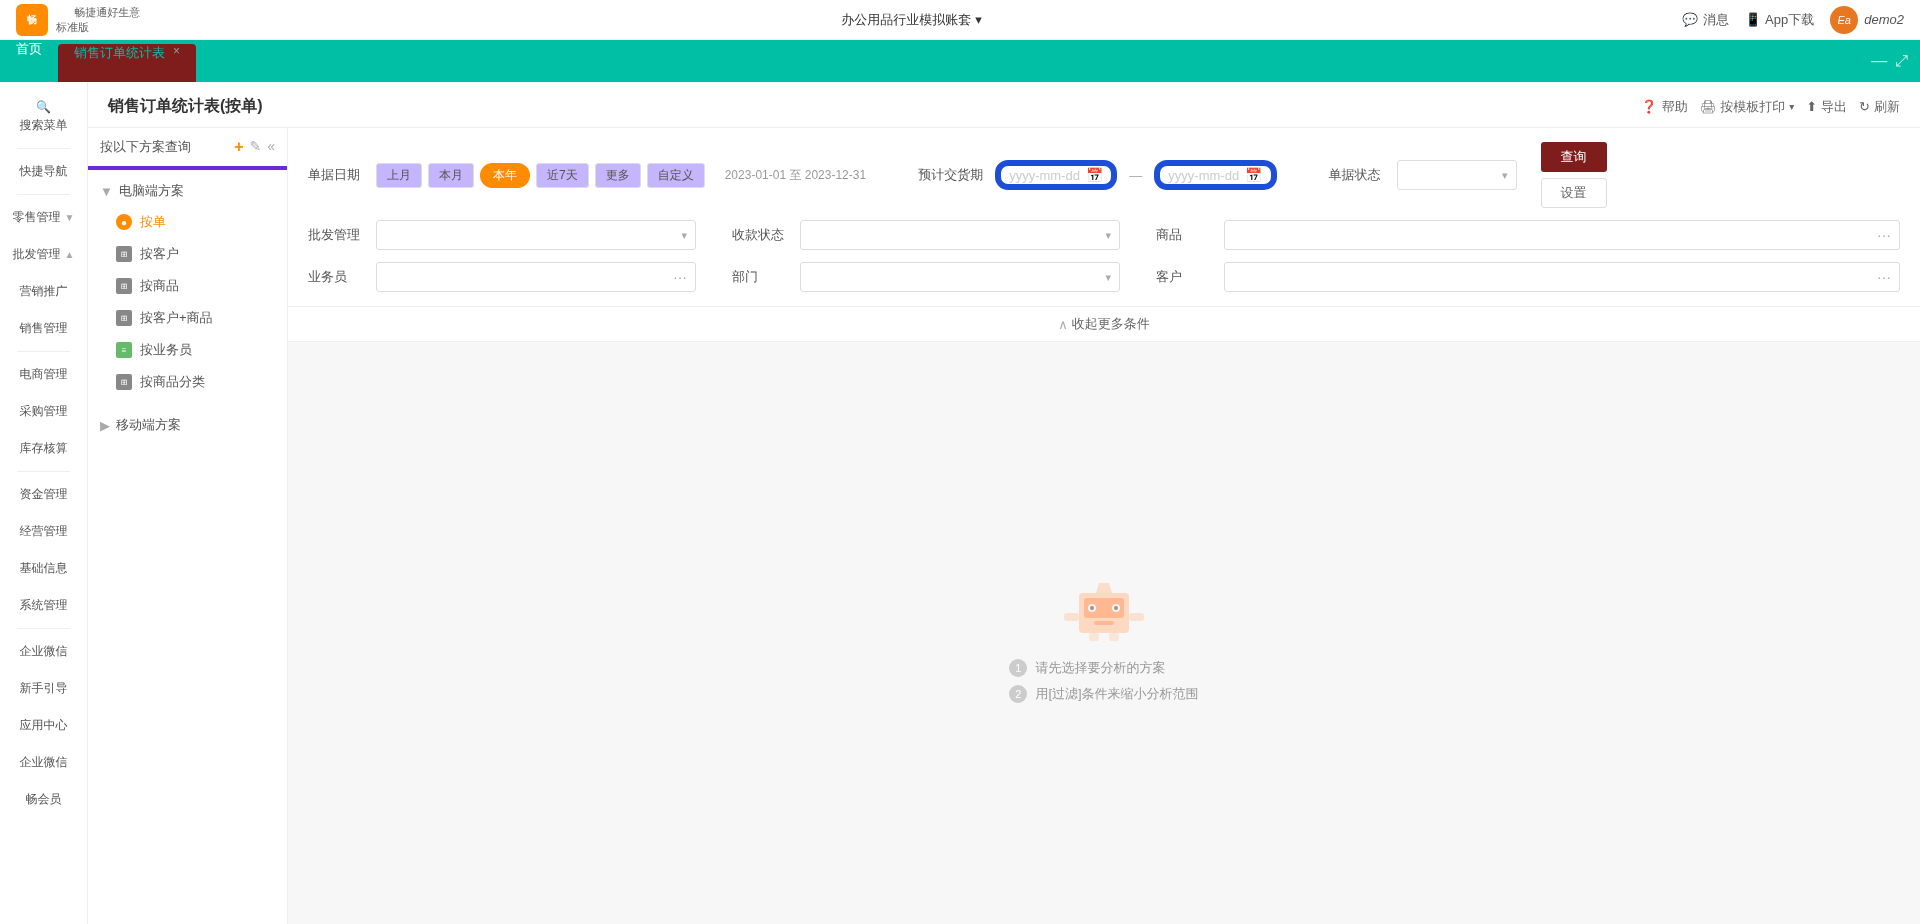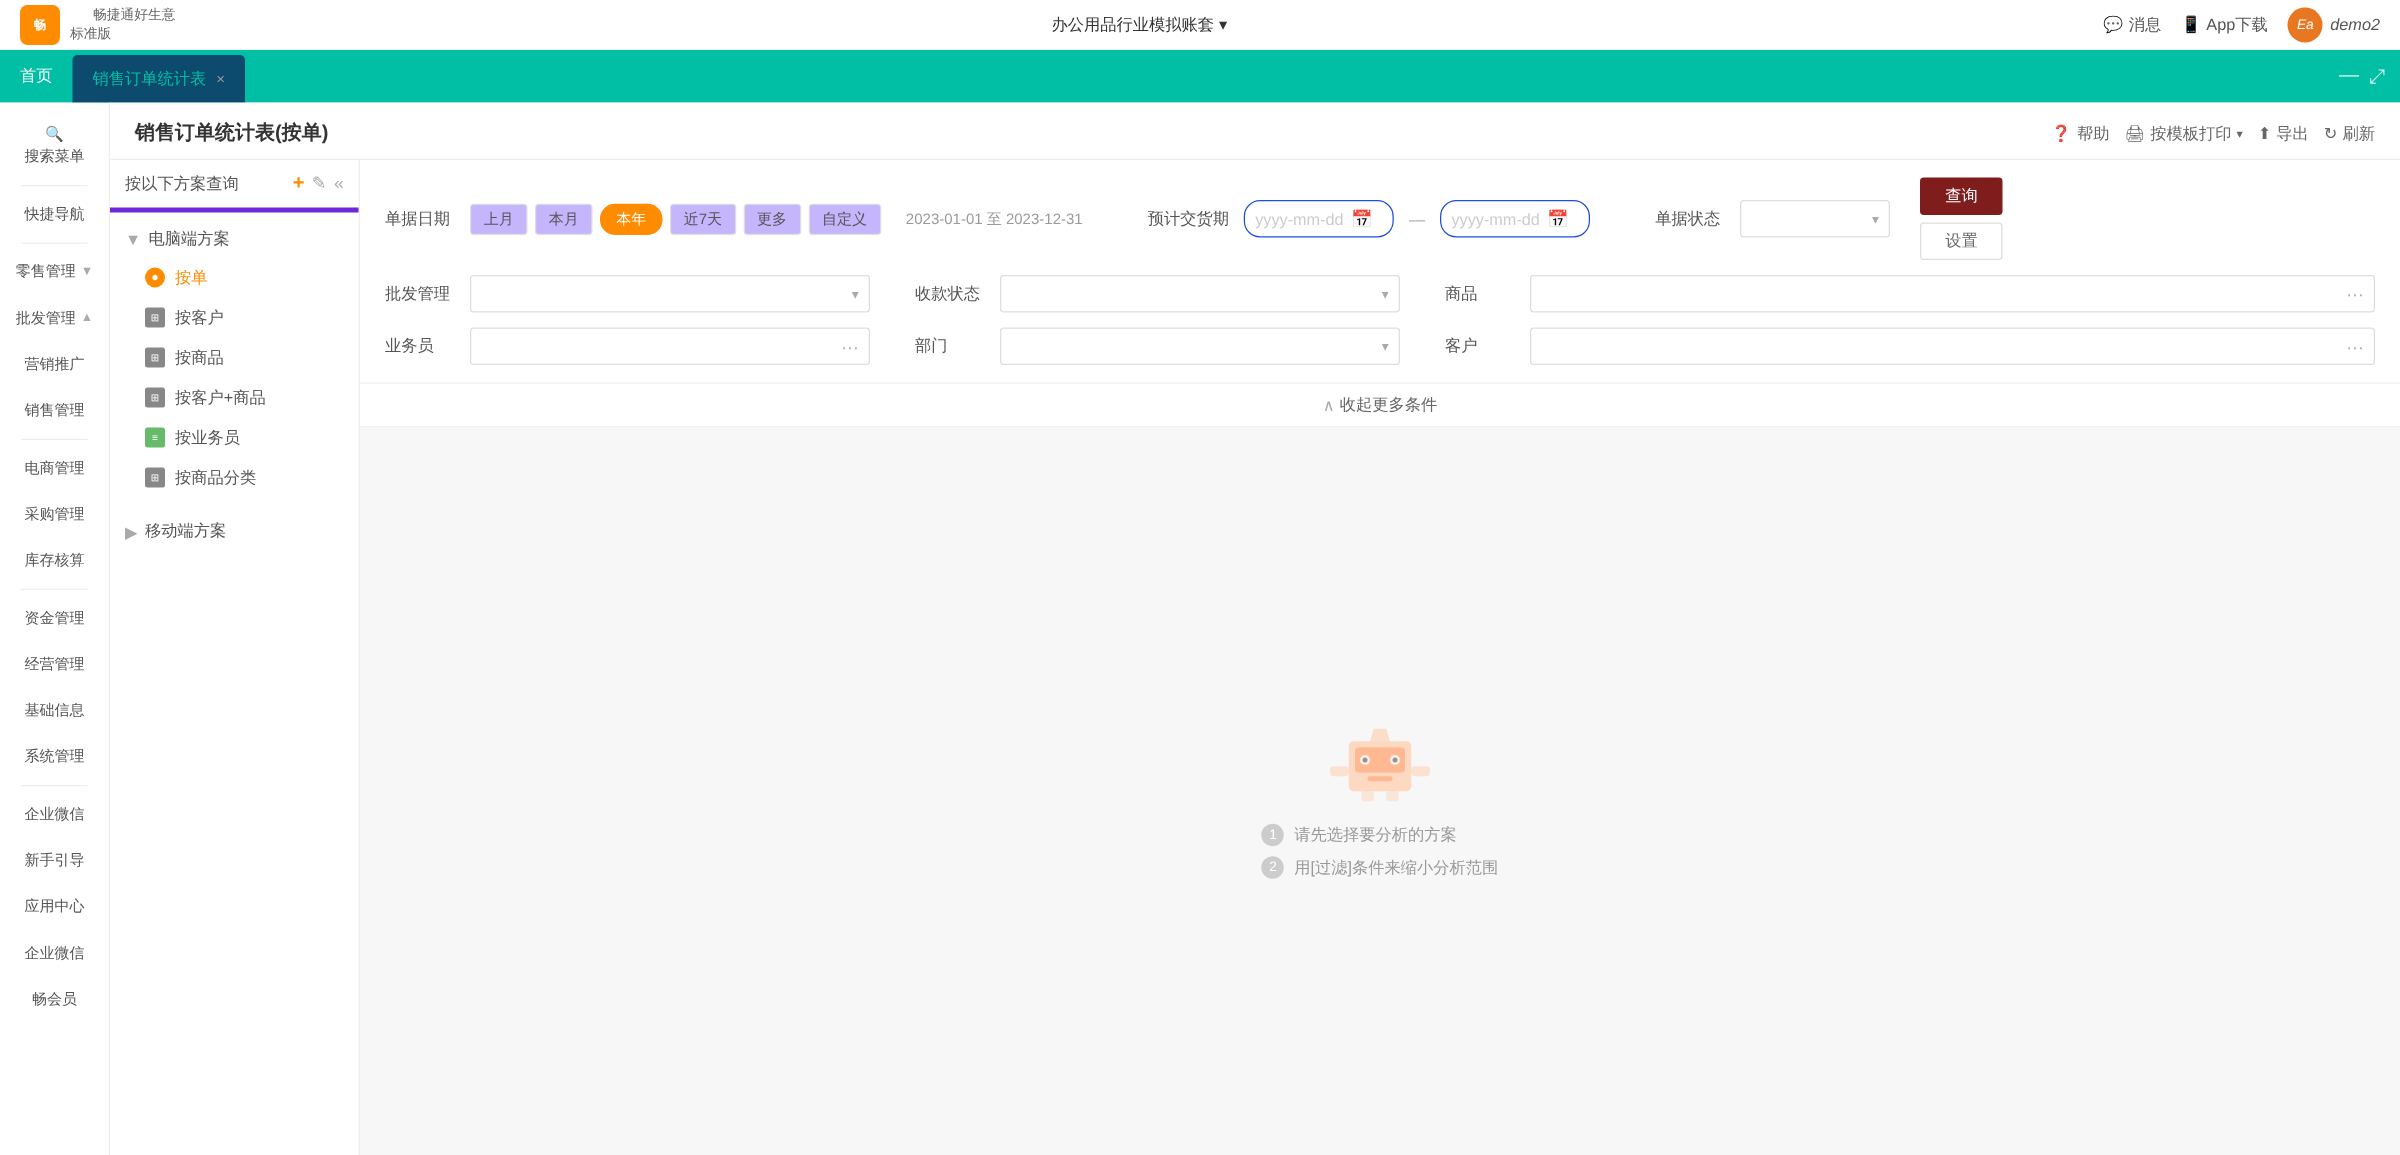"首页" .tab-item { align-items: center -> flex-start }
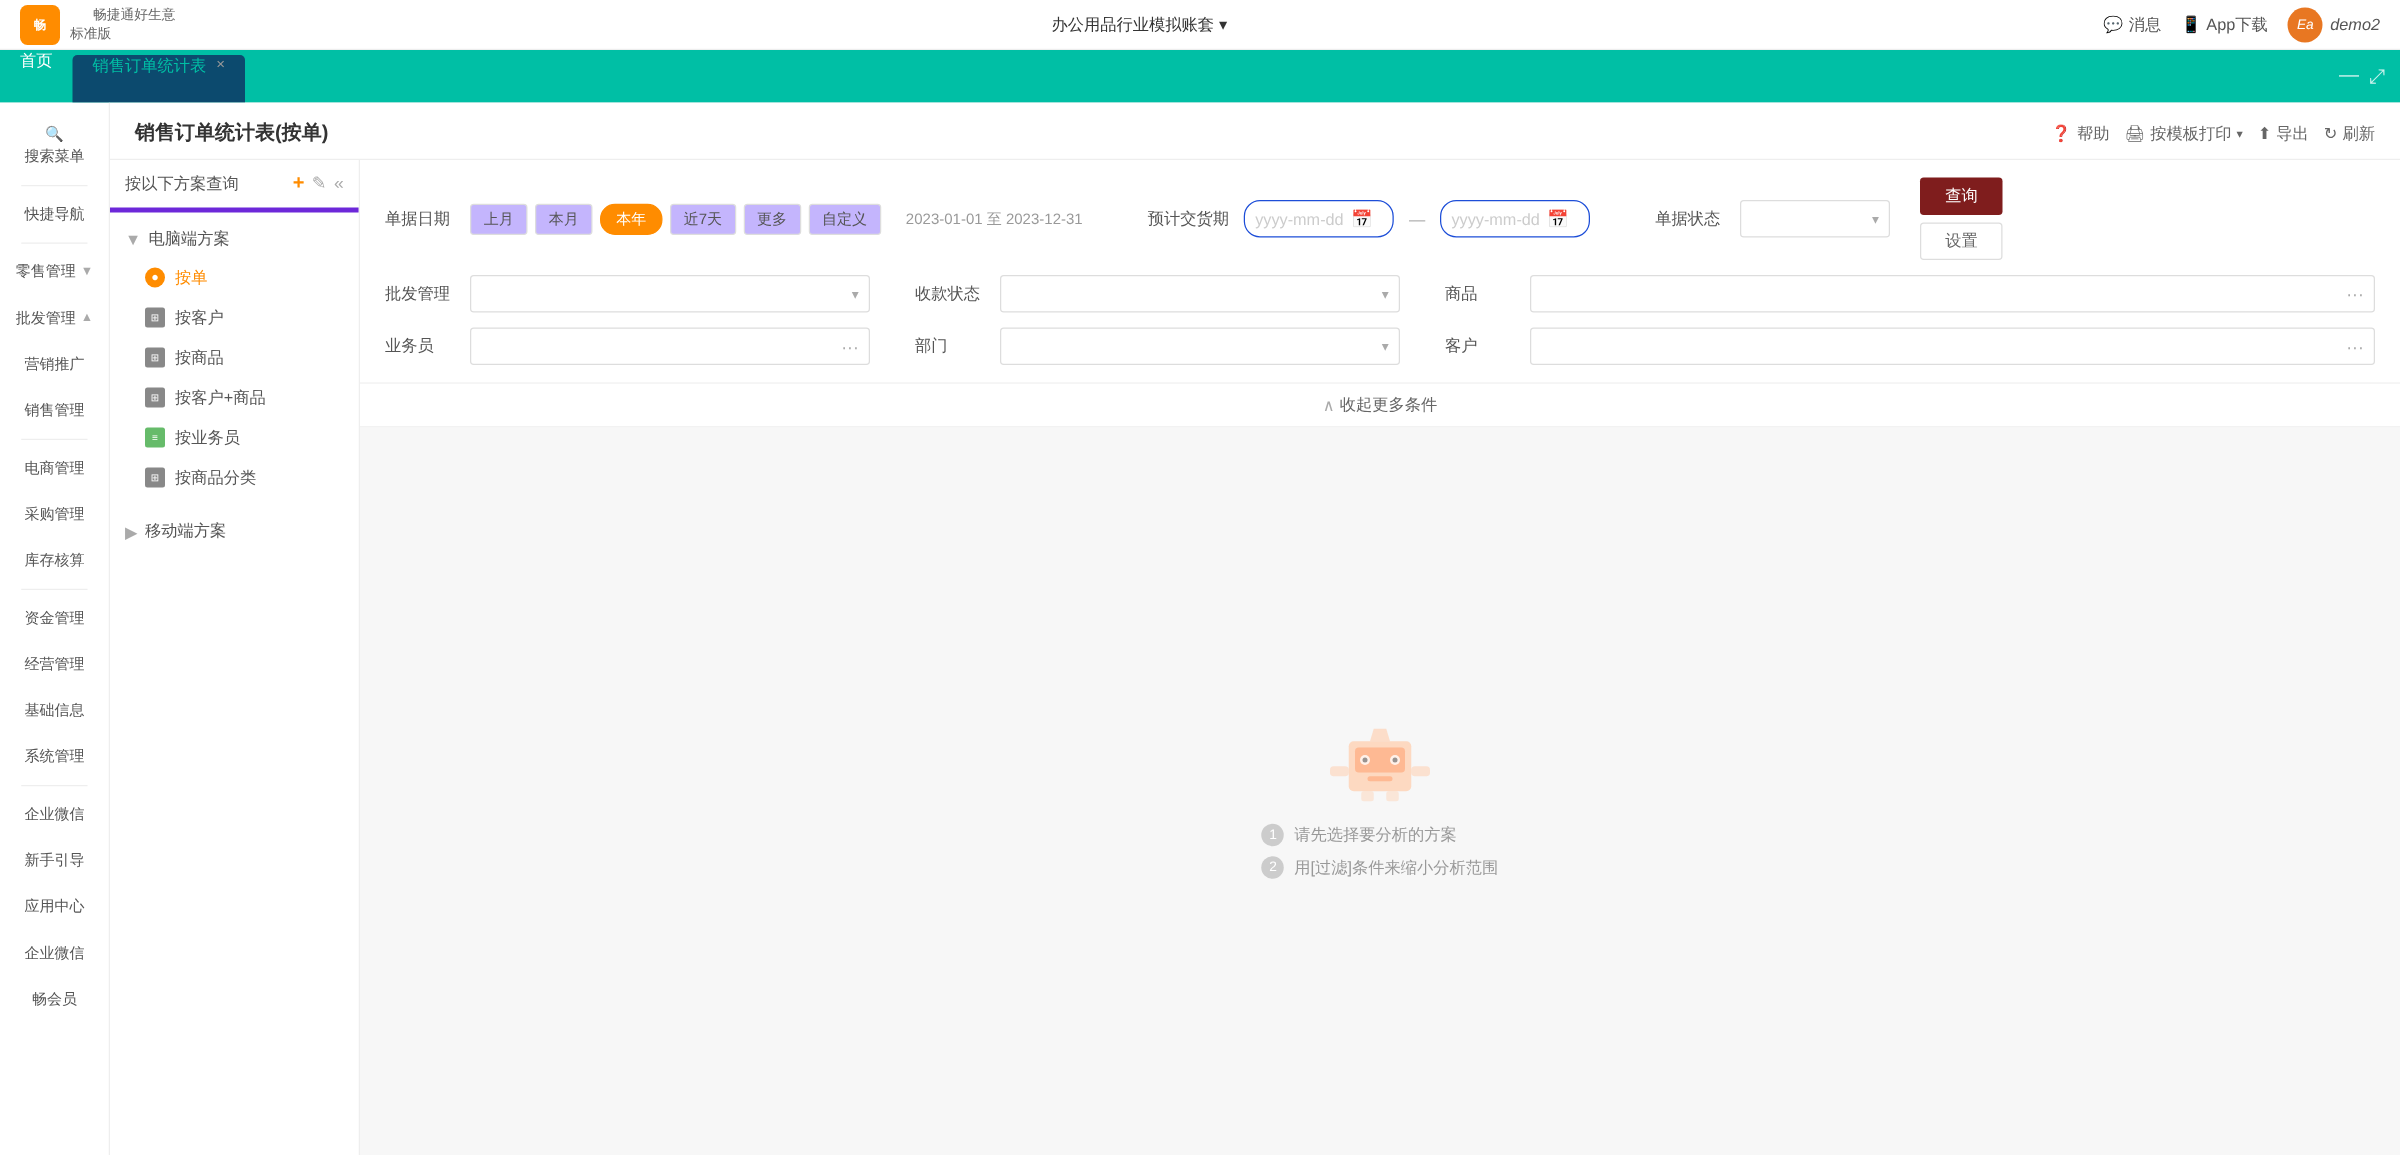"销售订单统计表" .tab-item.active { background: #0c4a6e -> #7f1d1d }
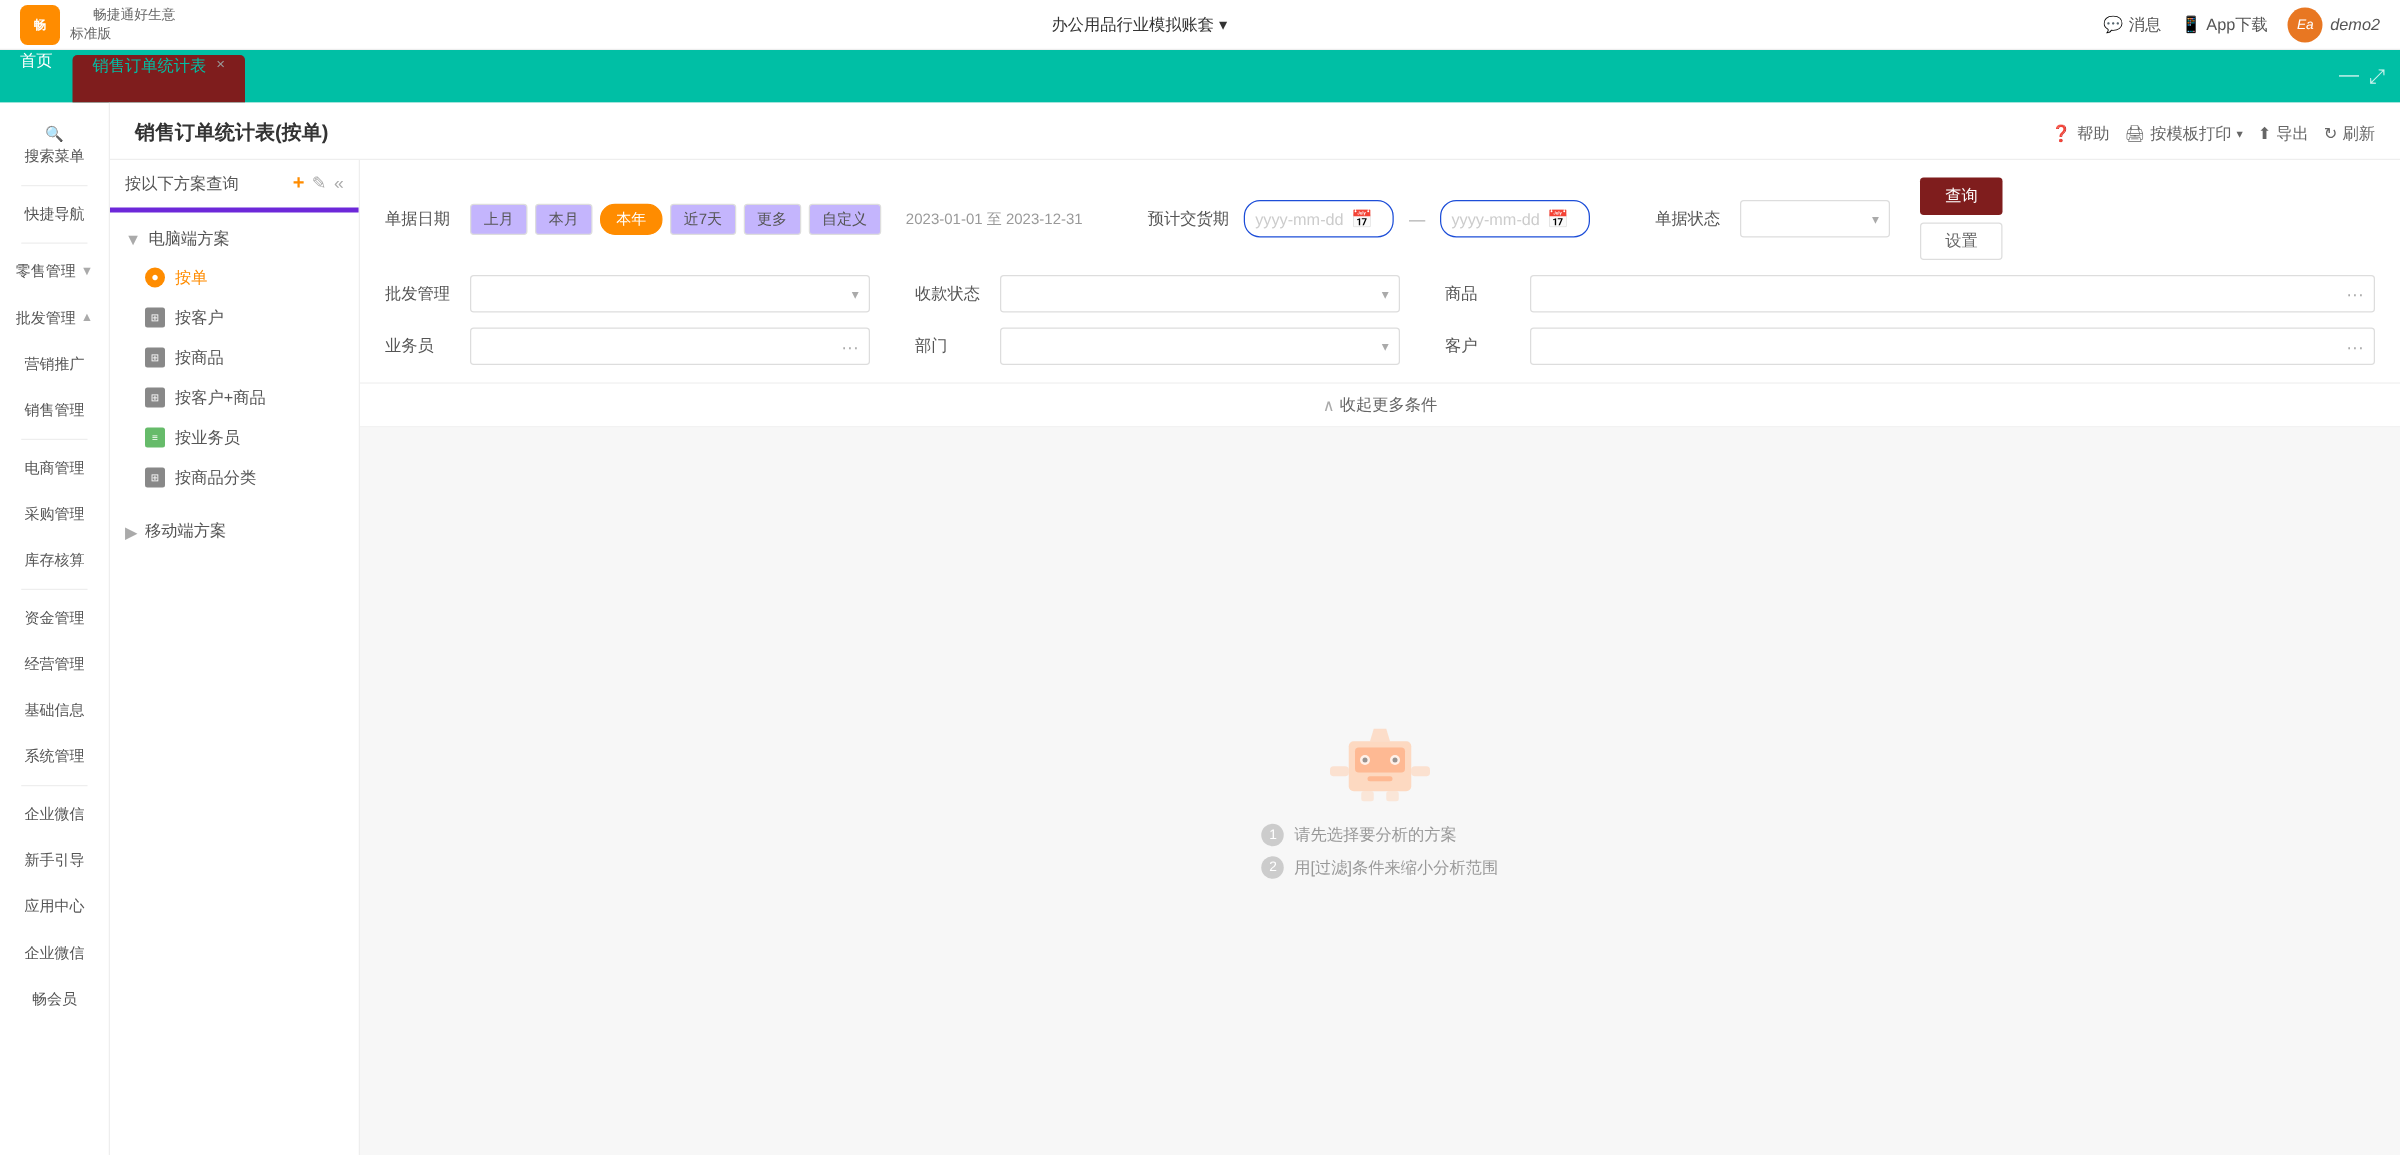"yyyy-mm-dd" .date-input { border: 1px solid #1d4ed8 -> 6px solid #1d4ed8 }
